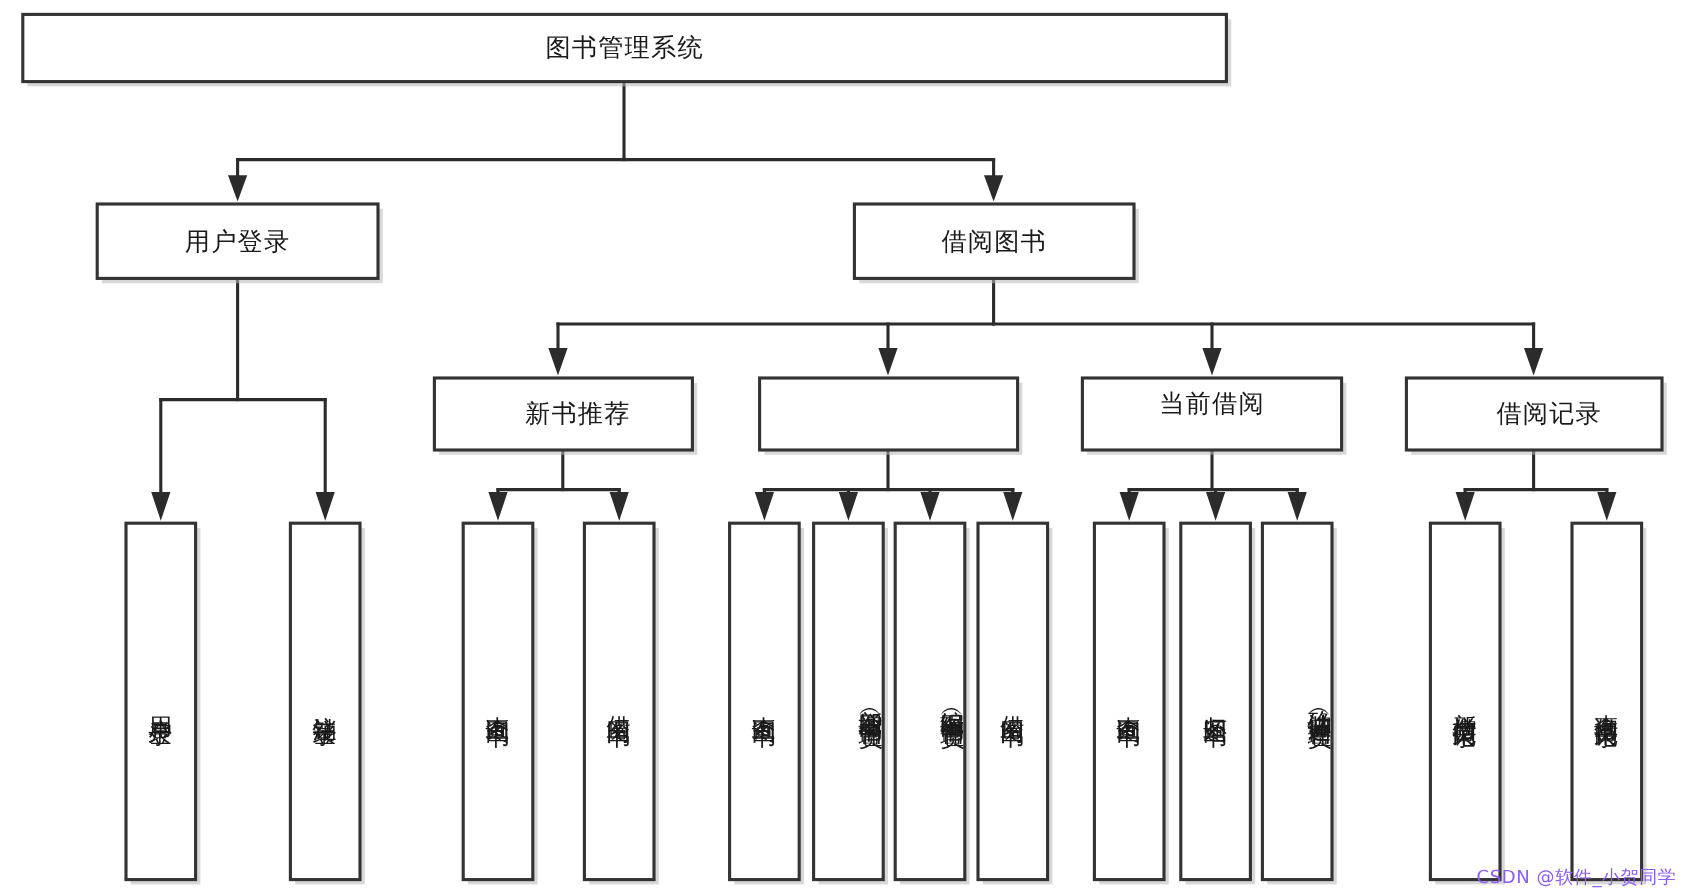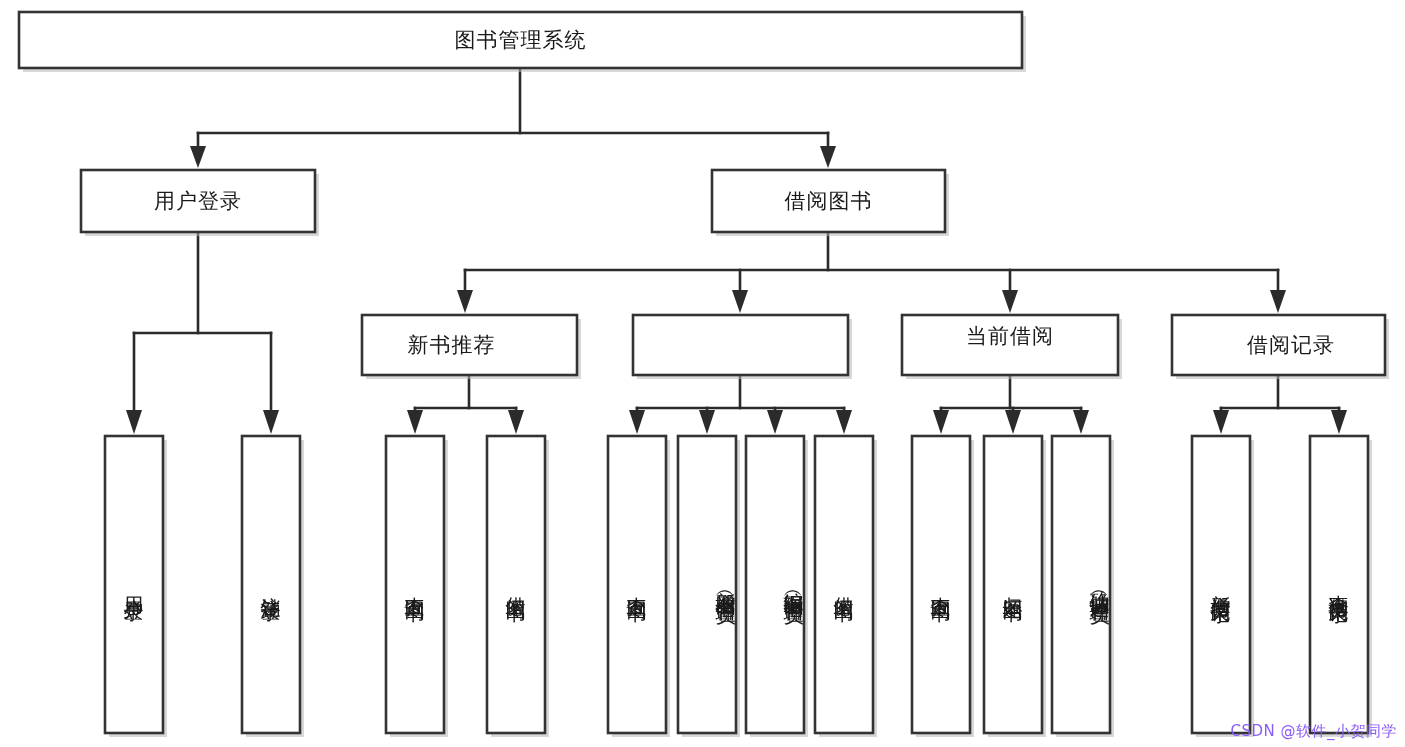"新书推荐" div.hlabel-wrap { left: 344px -> 374px }
